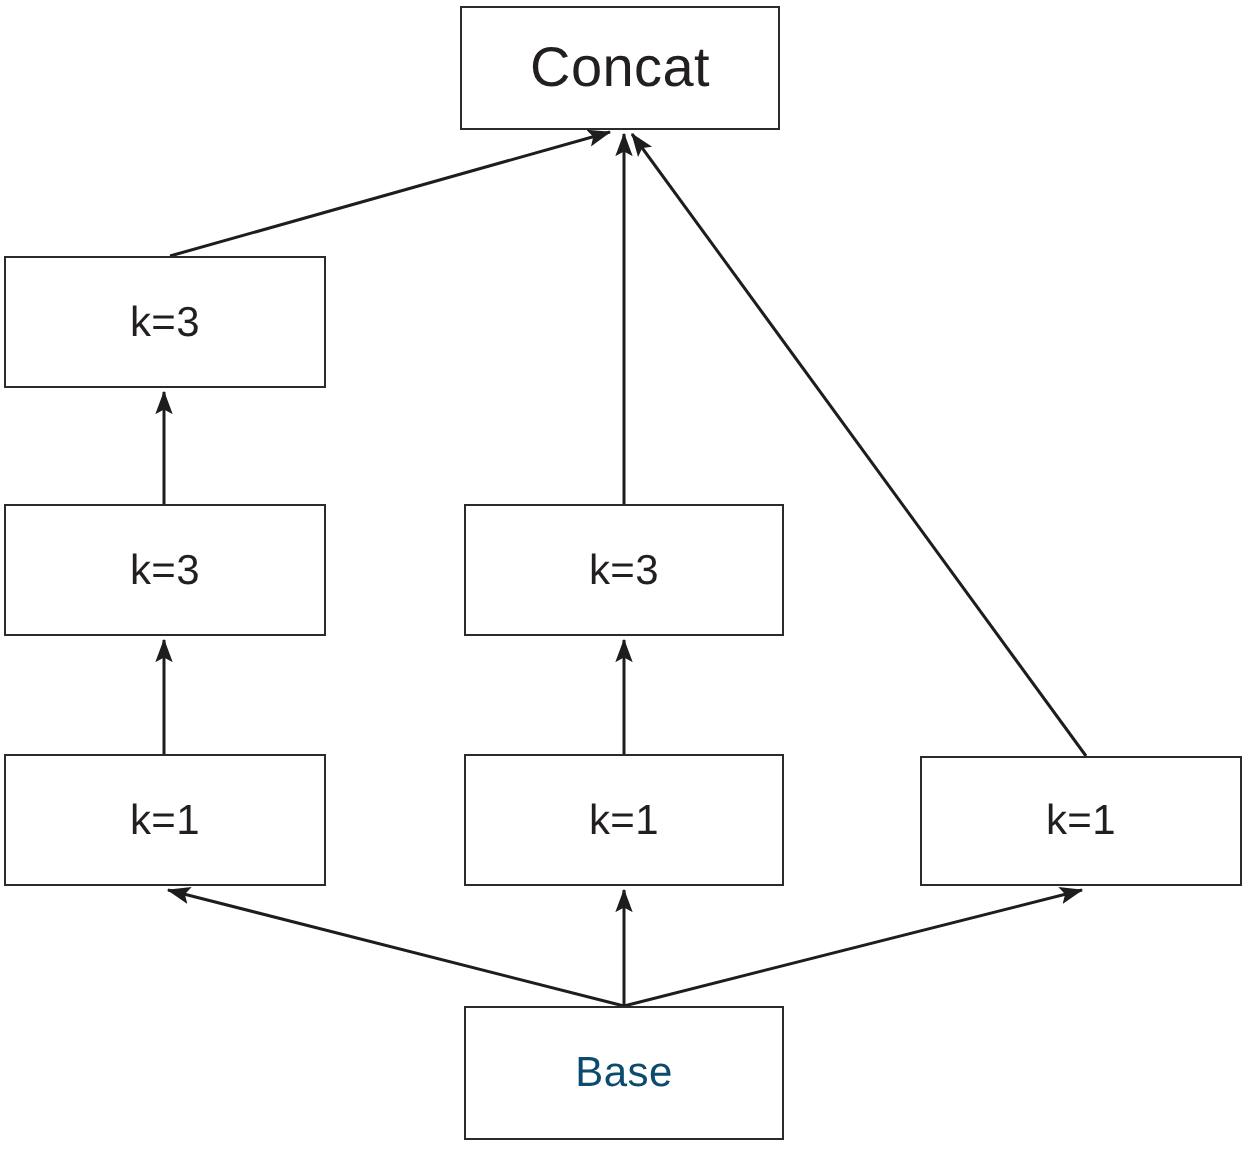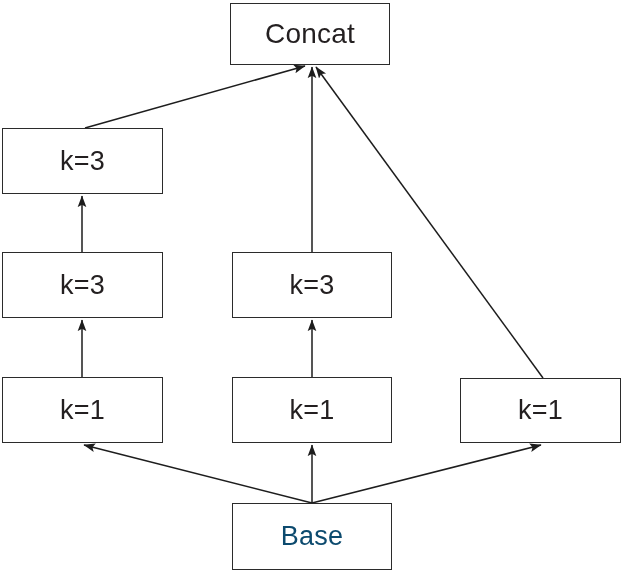"k=3" .node-label { font-size: 27px -> 21px }
